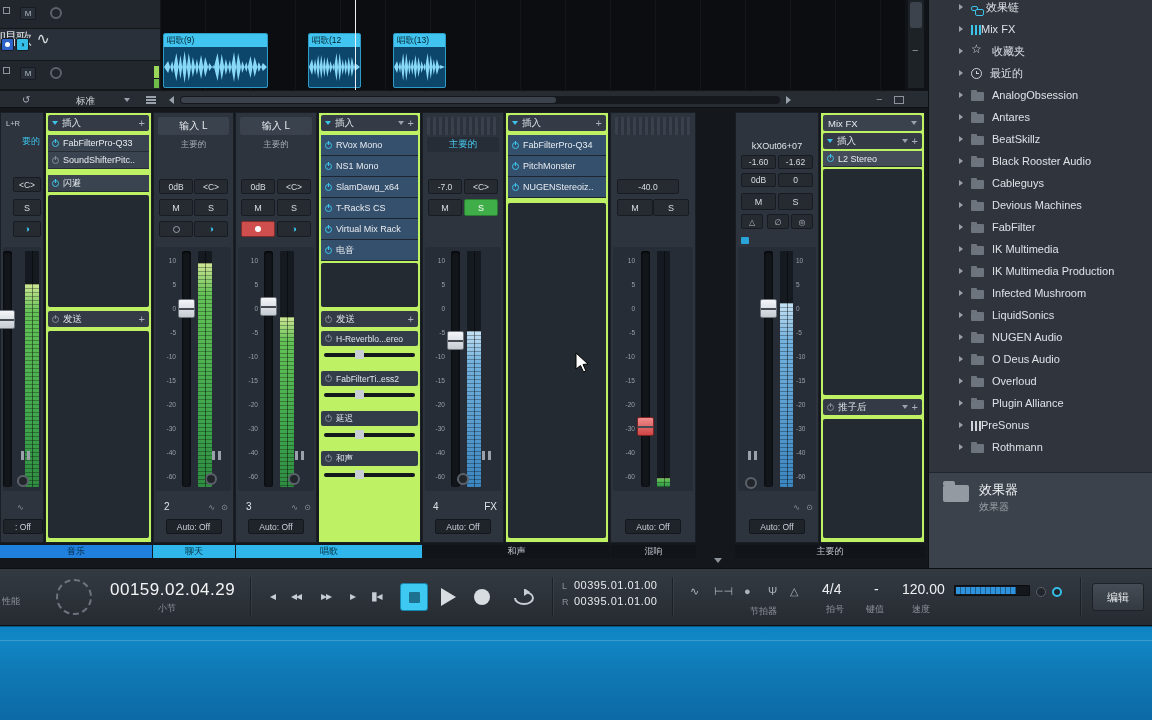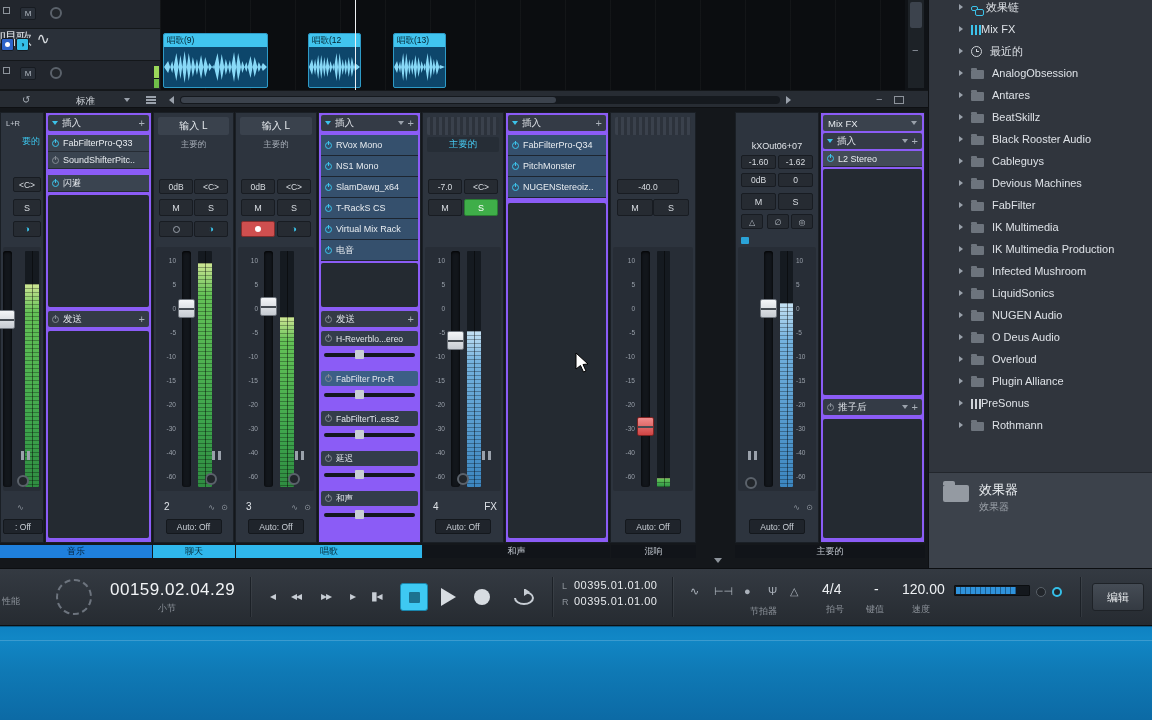"收藏夹" div.srow { html: none -> <div> <span></span> <span></span> <span>收藏夹</span> </div> }
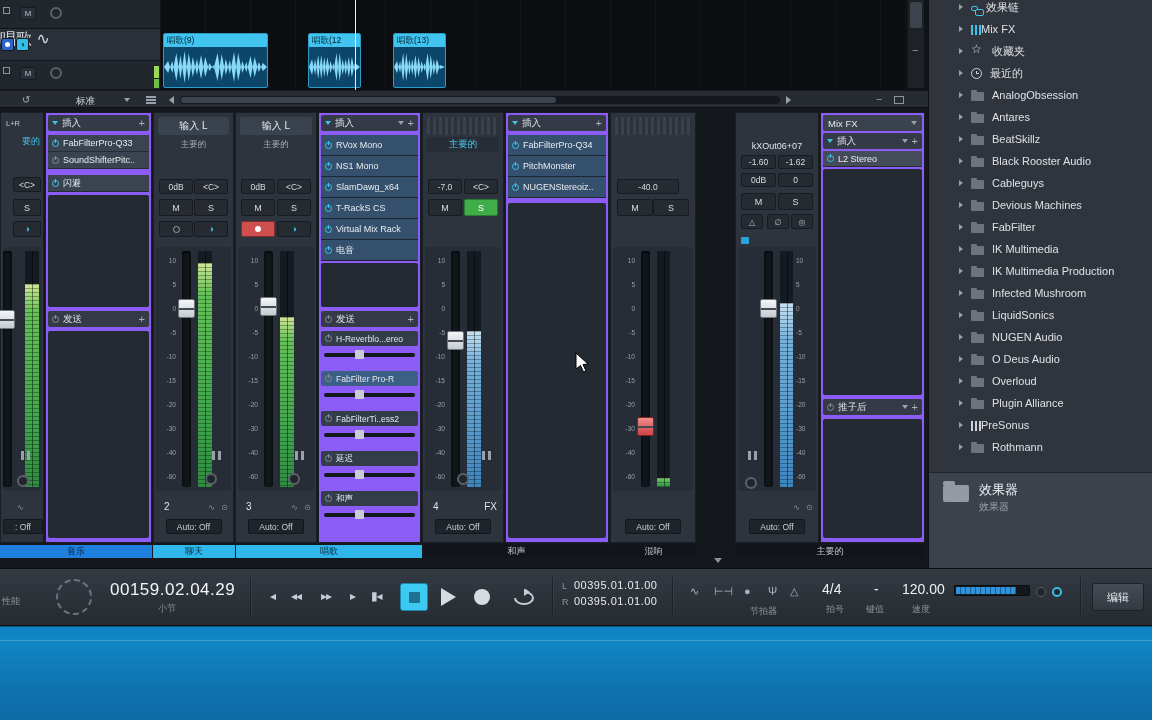"插入" .icol { background: #8b5cf6 -> #bef264 }
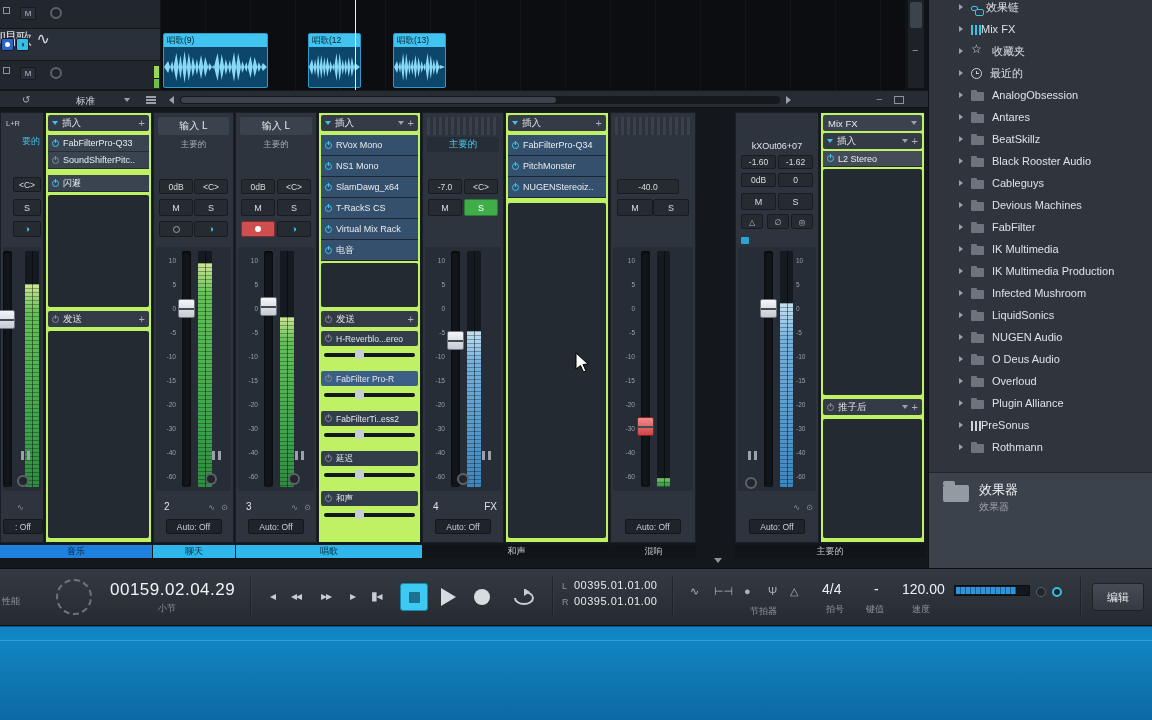"FabFilter Pro-R" div.send { html: <div> <div> <span></span> <span>FabFilter Pro-R</span> </div> <div> <span></span> </div> </div> -> none }
